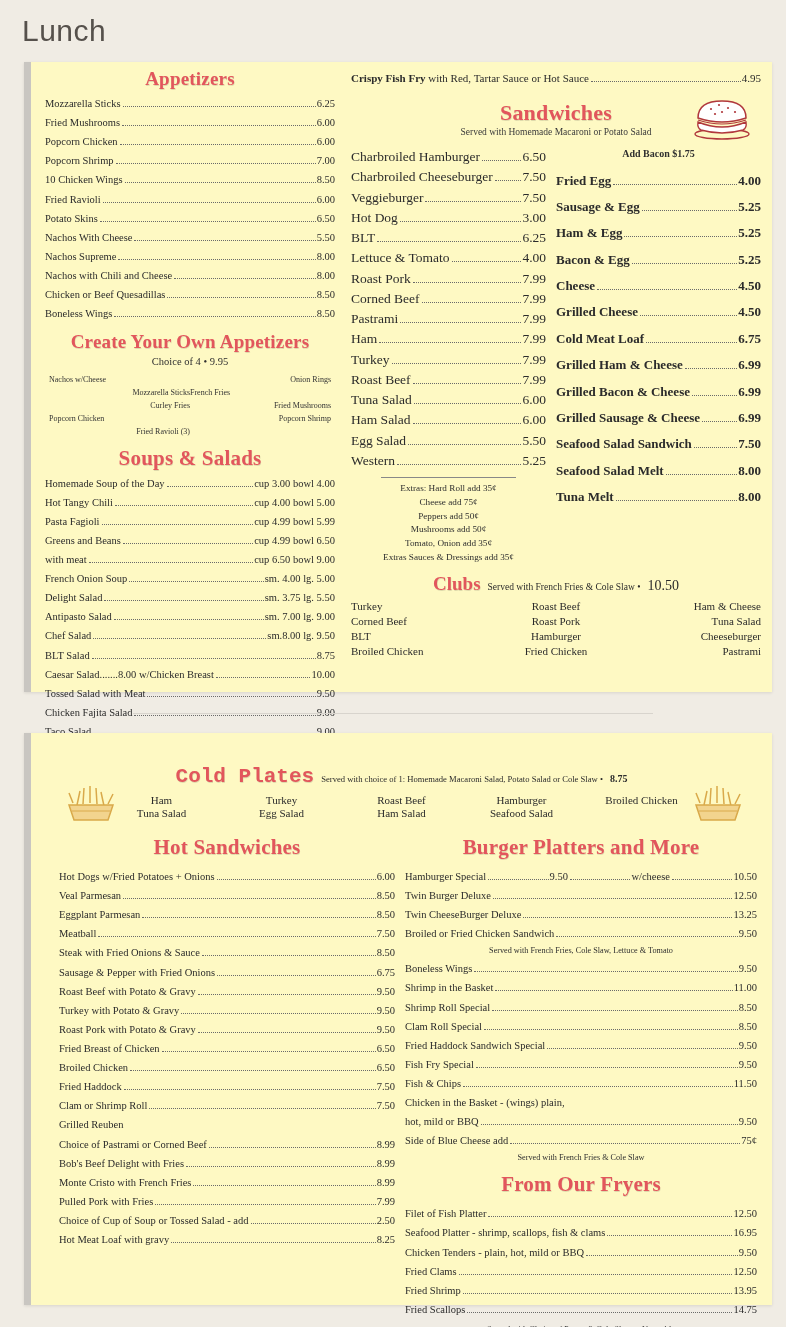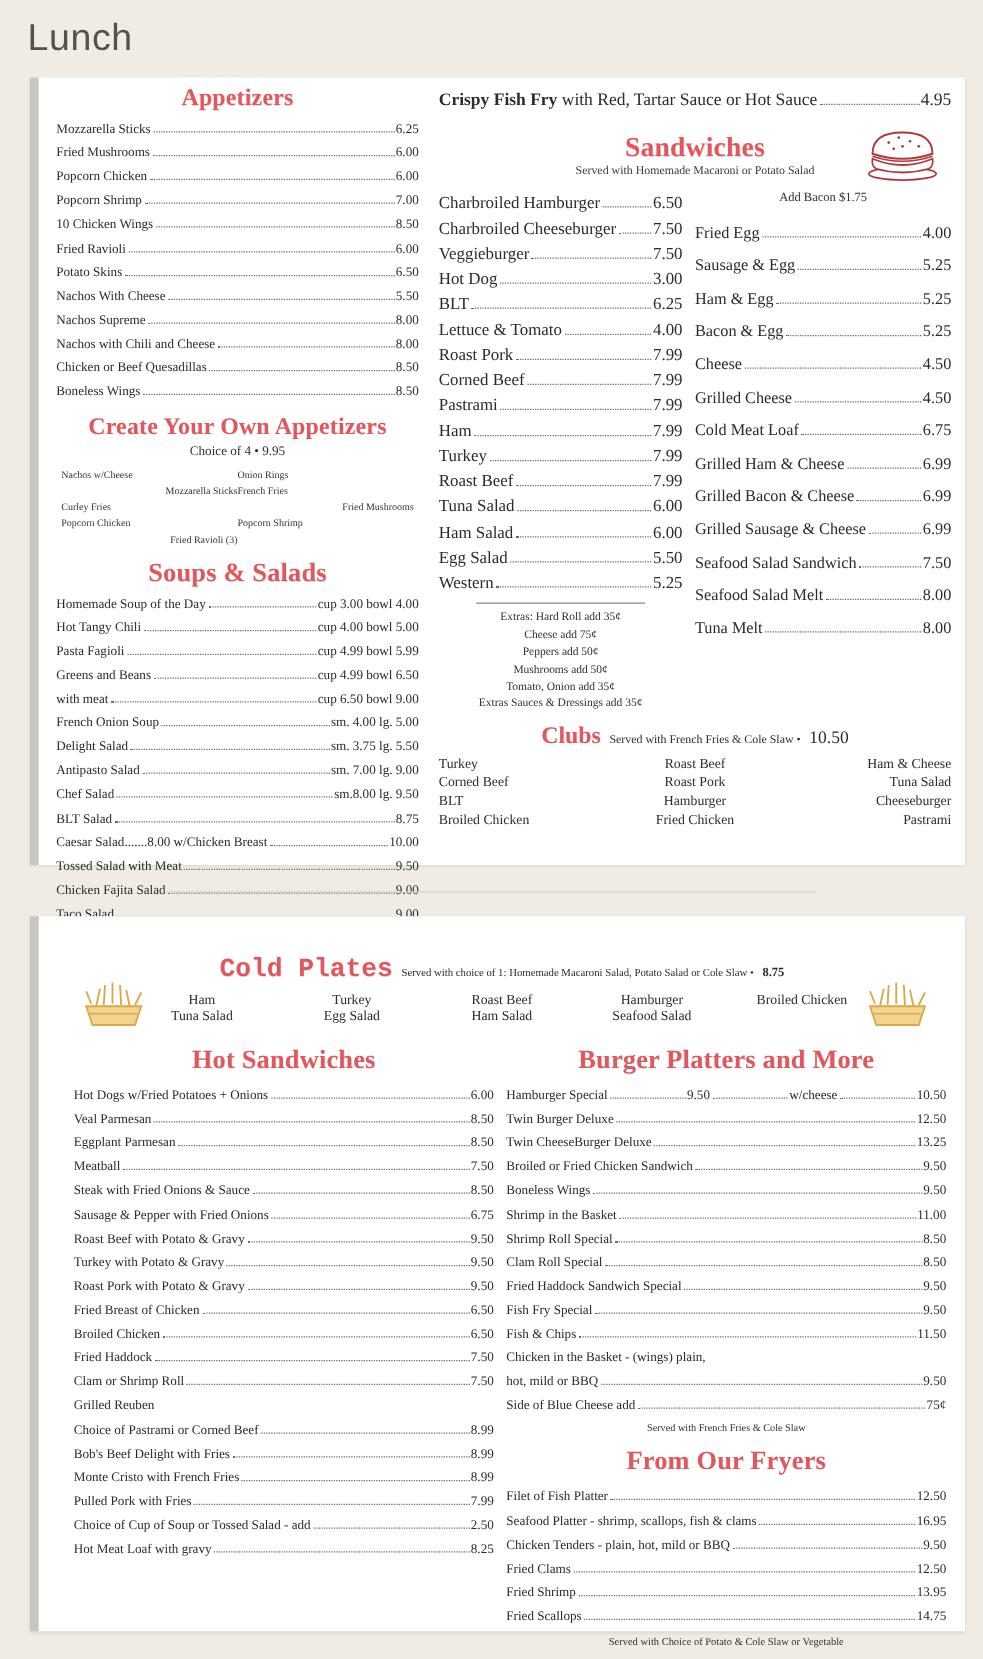"Appetizers" .panel { background: #ffffff -> #fef9c3 }
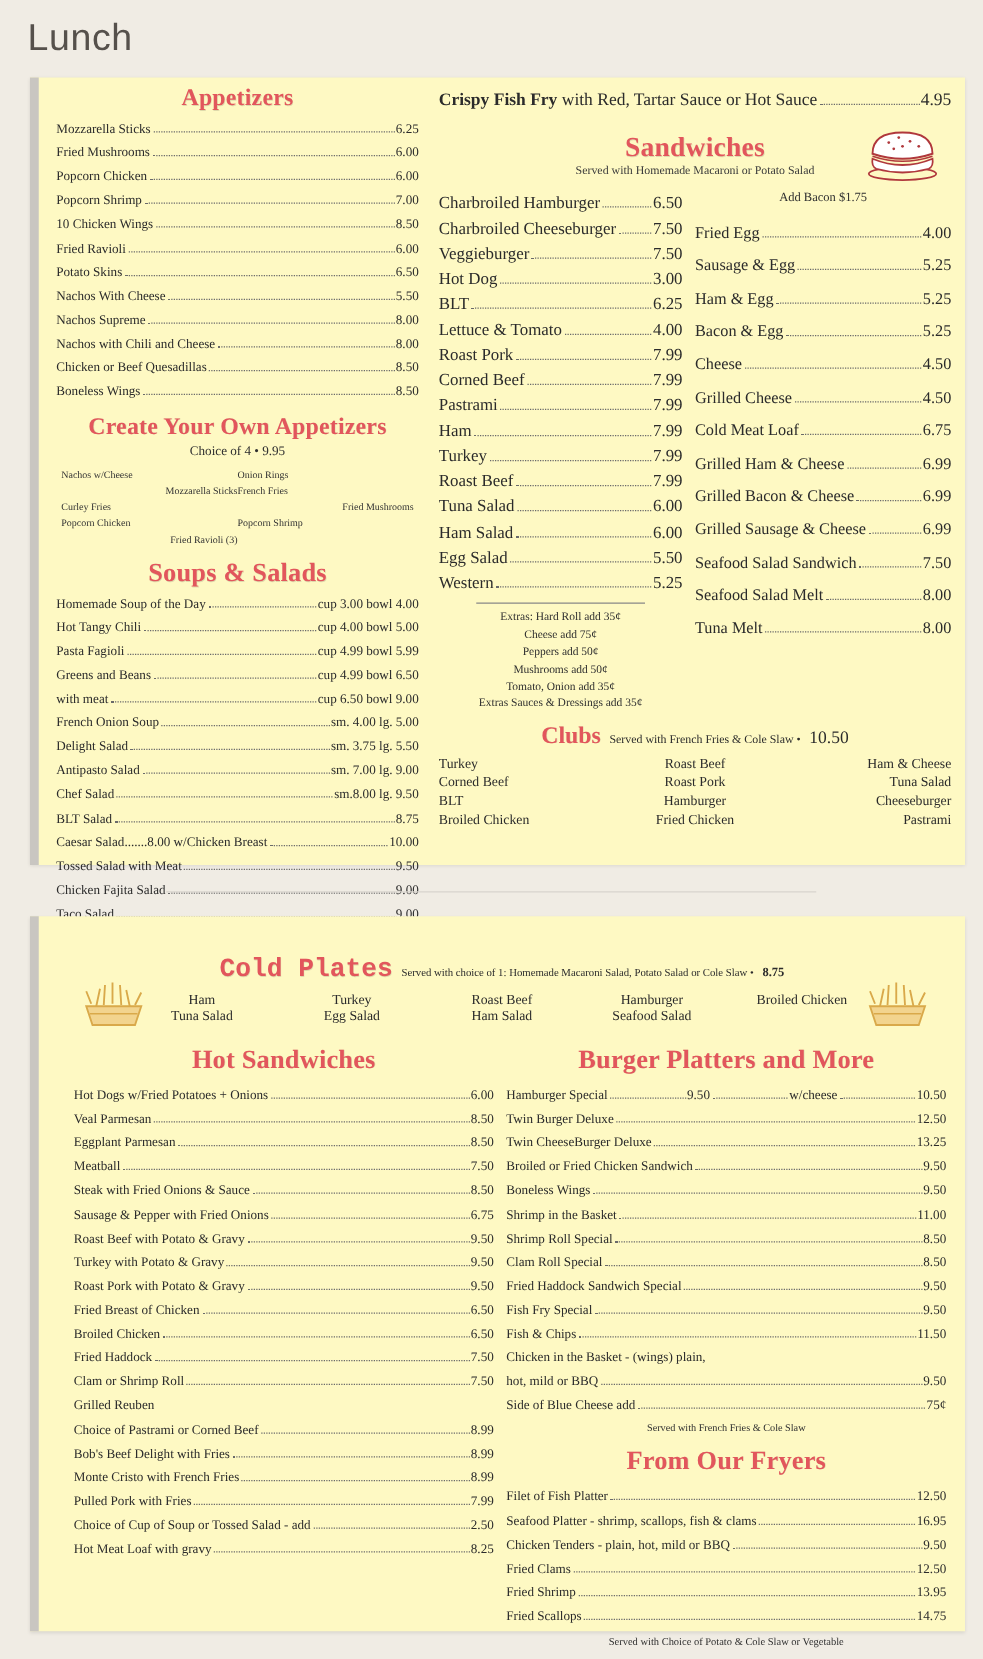"Crispy Fish Fry with Red," div.row { font-size: 14px -> 11px }
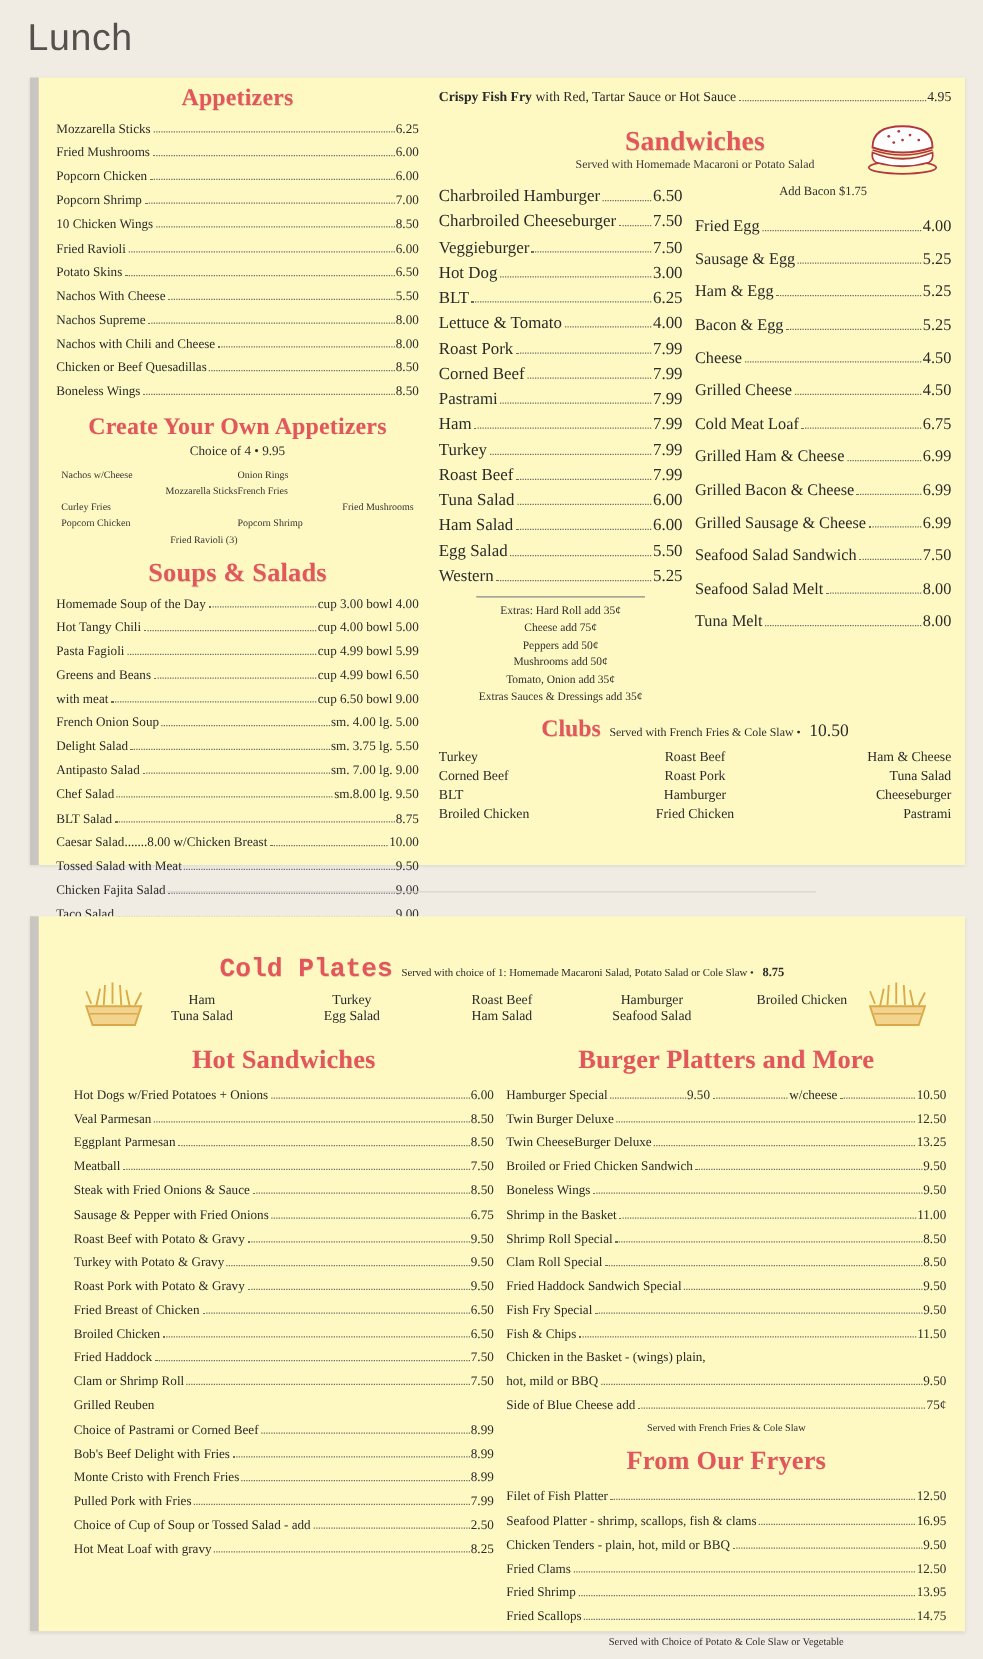"Add Bacon $1.75" div { font-weight: none -> bold }
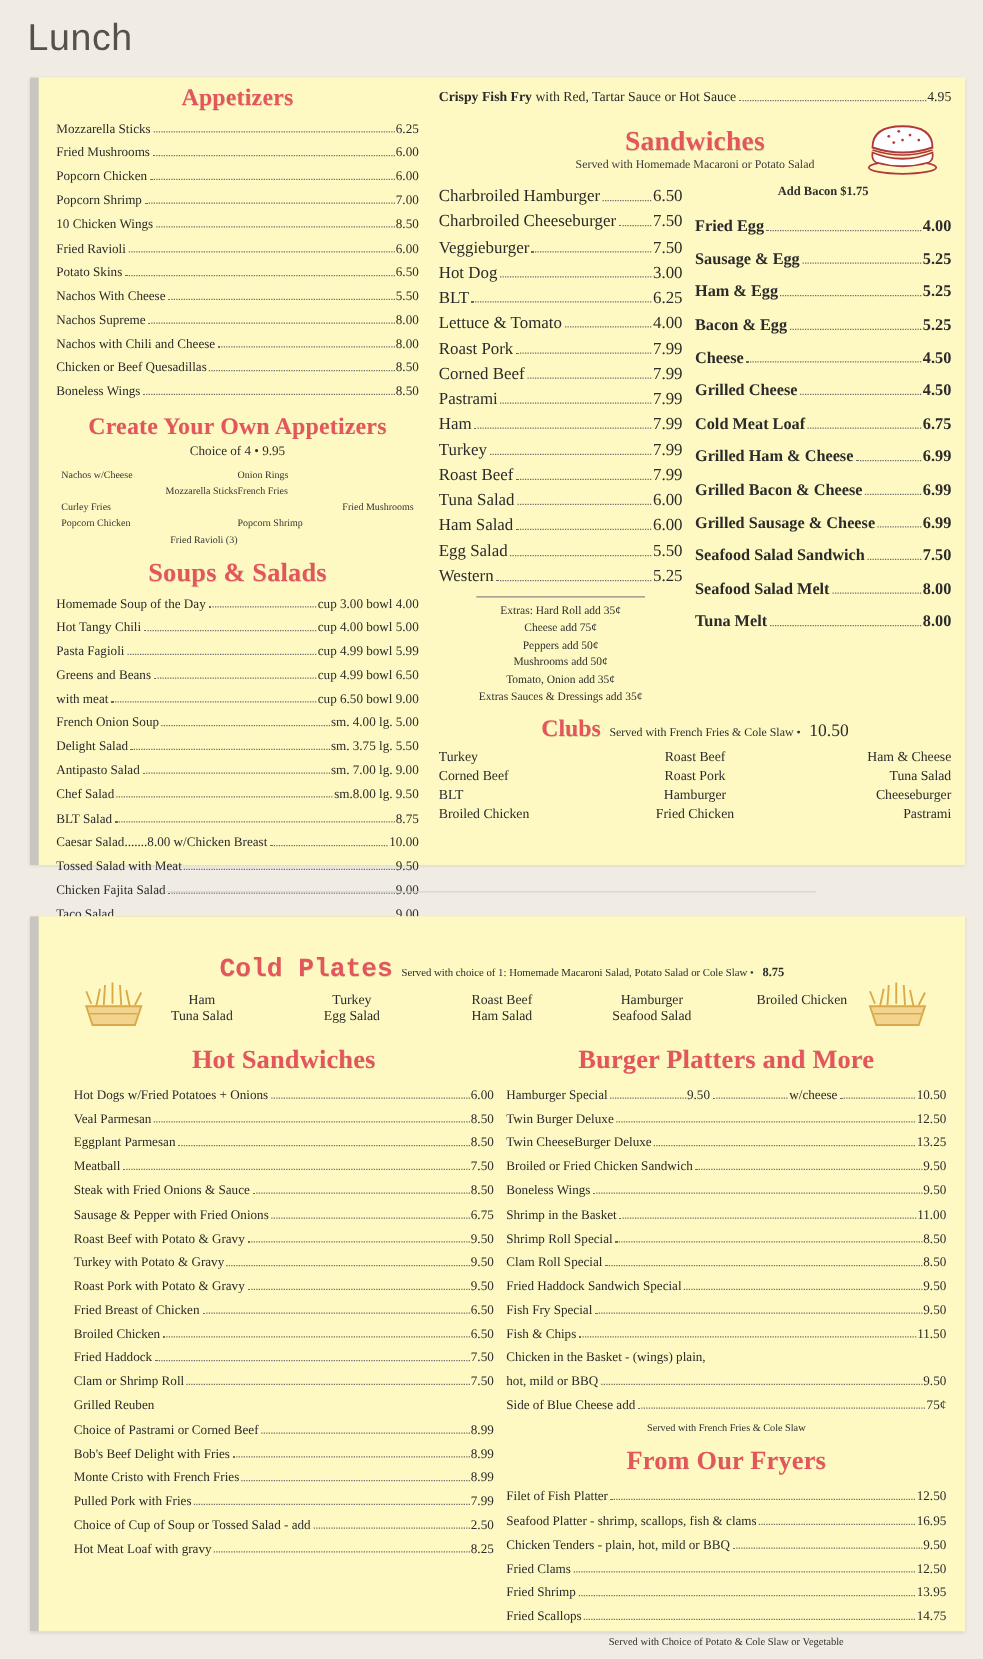"Onion Rings" .grid3 > div:nth-child(3n+2) { text-align: left -> right }
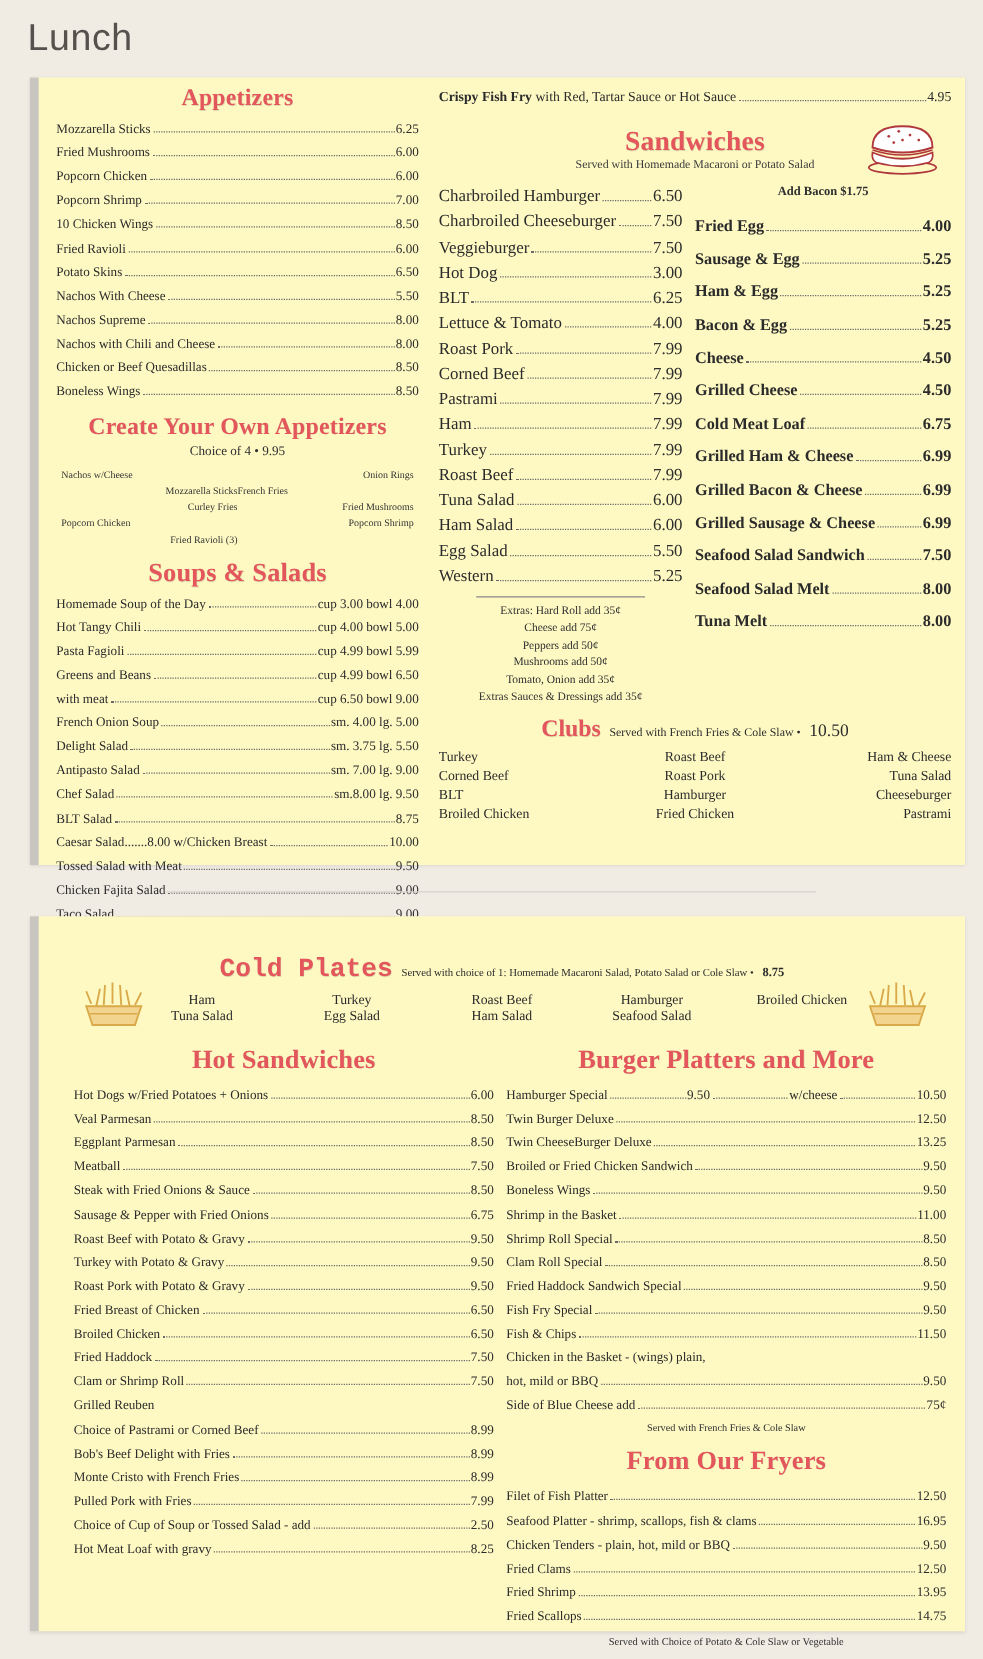"Served with French Fries, Cole" div.small-c { html: none -> <div>Served with French Fries, Cole Slaw, Lettuce &amp; Tomato</div> }
